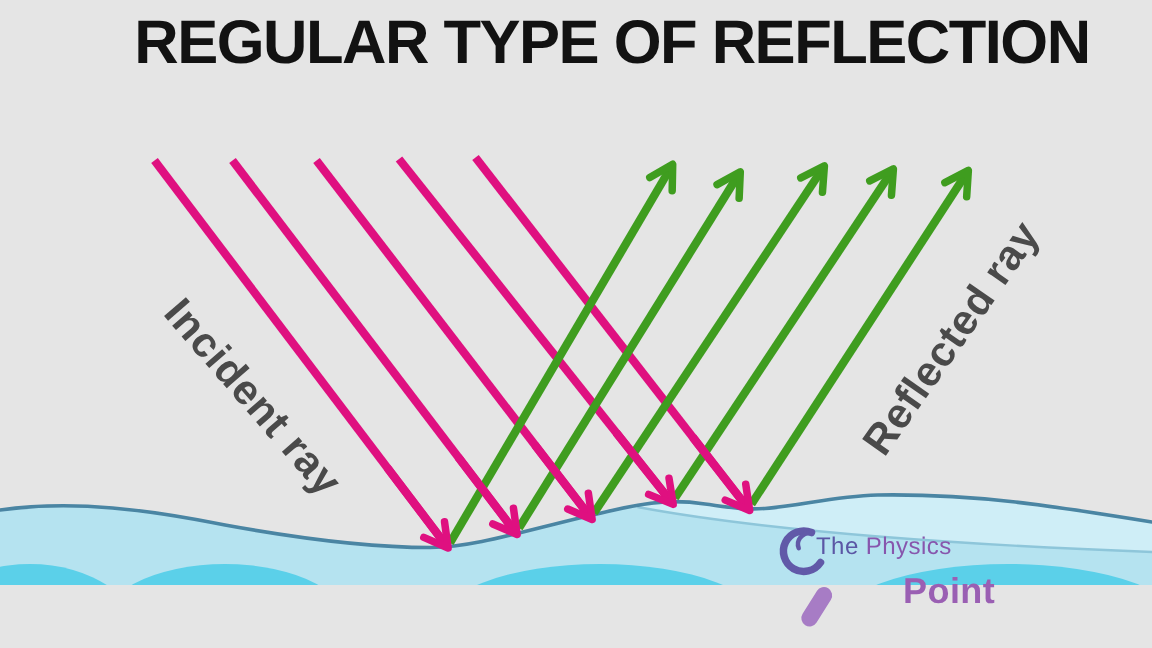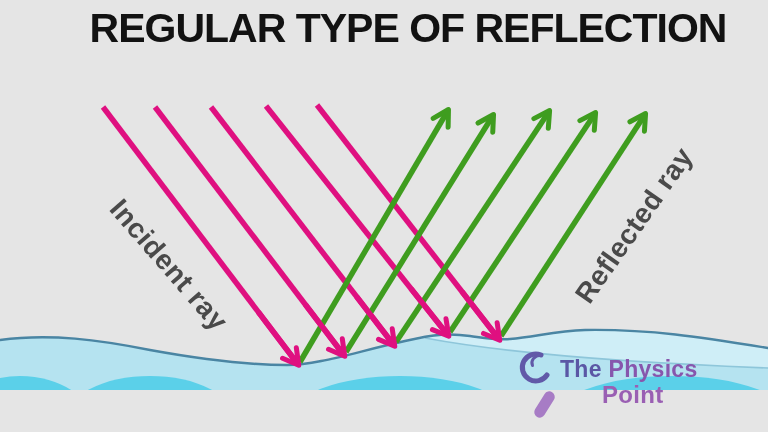"The Physics" .logo-line1 { font-size: 23px -> 16px; font-weight: bold -> normal; left: 48px -> 32px }
